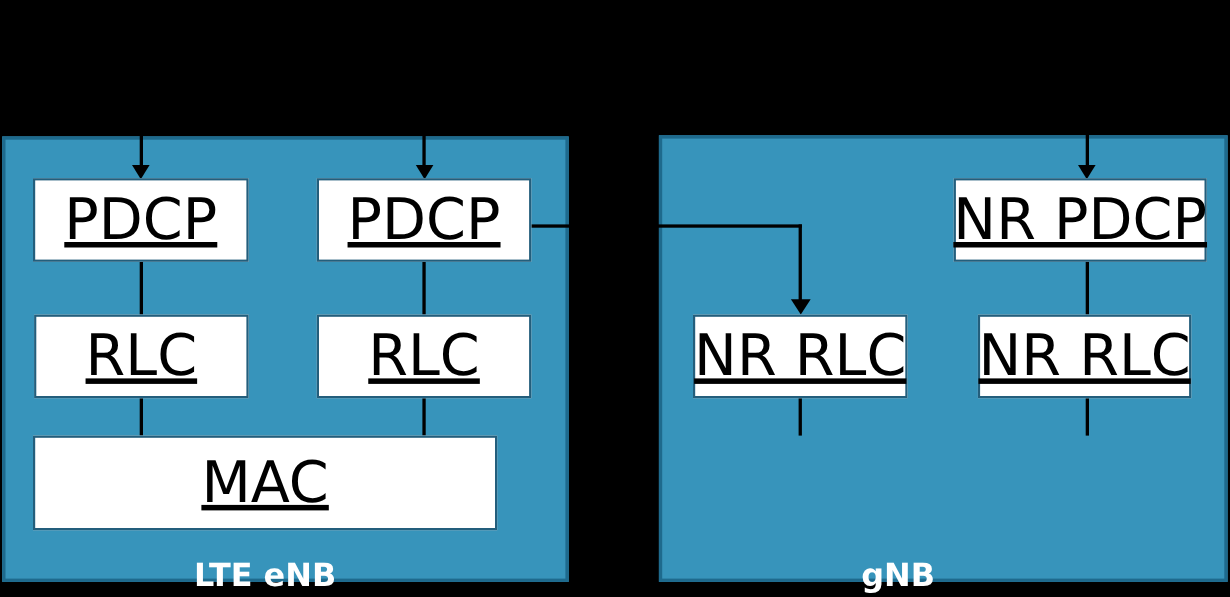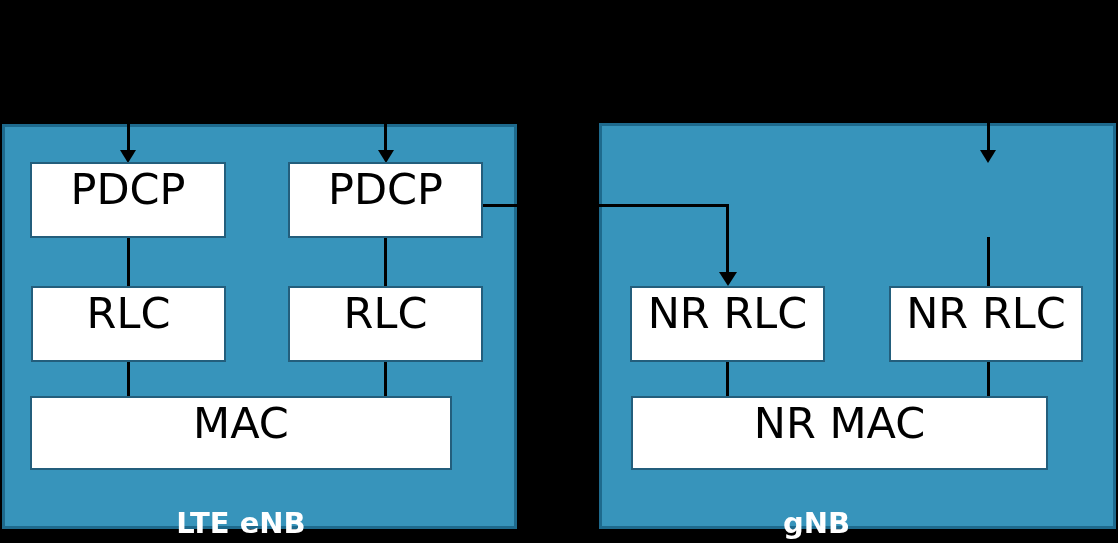"PDCP" .node { align-items: none -> center; font-size: 43px -> 52px; text-decoration: none -> underline }
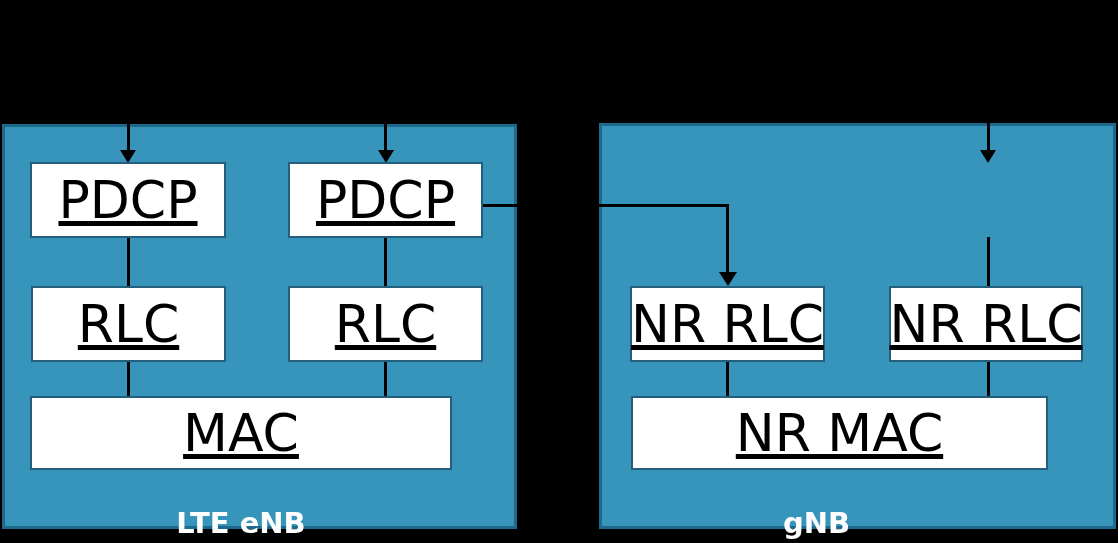"NR PDCP" div.node { html: none -> <div> <span>NR PDCP</span> </div> }
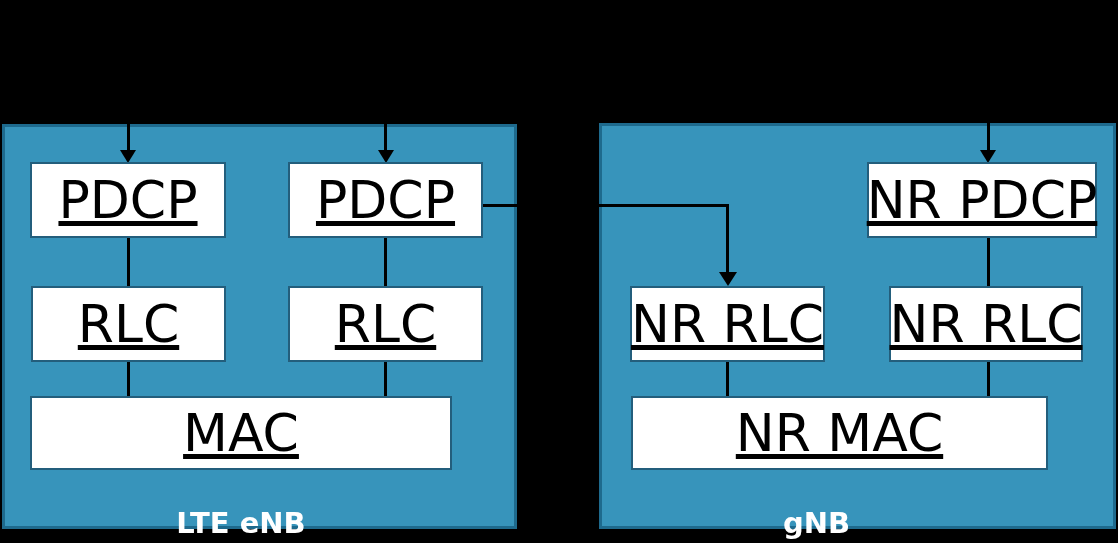"MAC" div.node { height: 74px -> 86px }
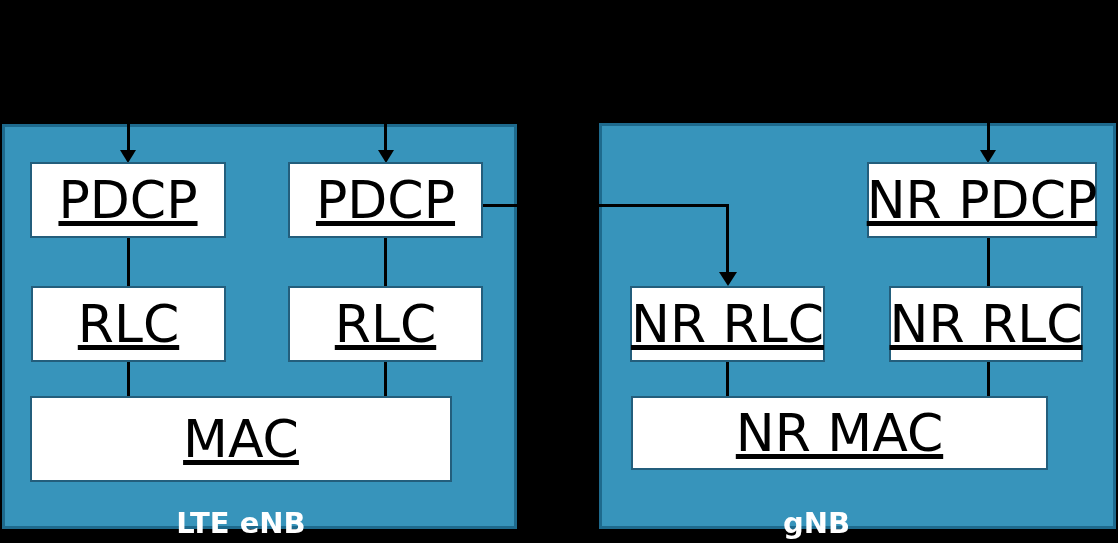"NR MAC" div.node { html: <div> <span>NR MAC</span> </div> -> none }
